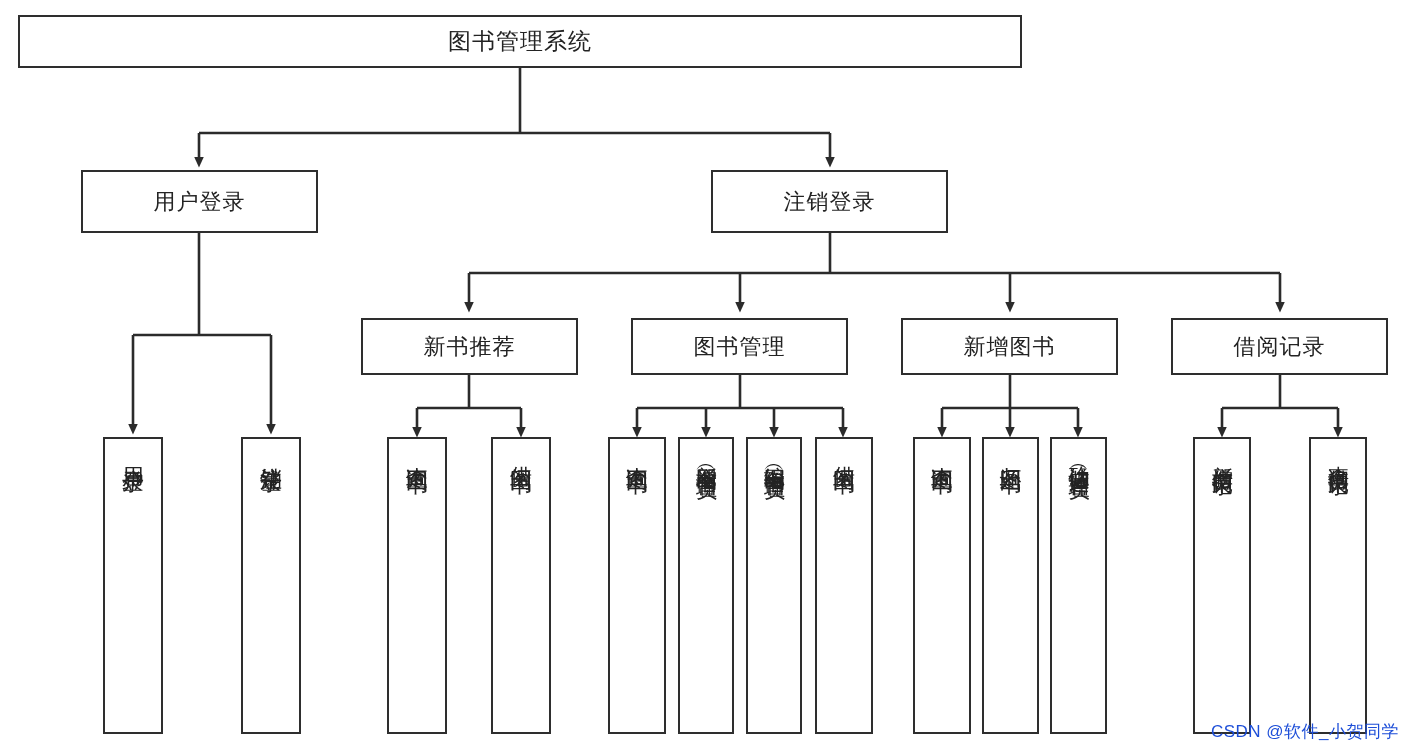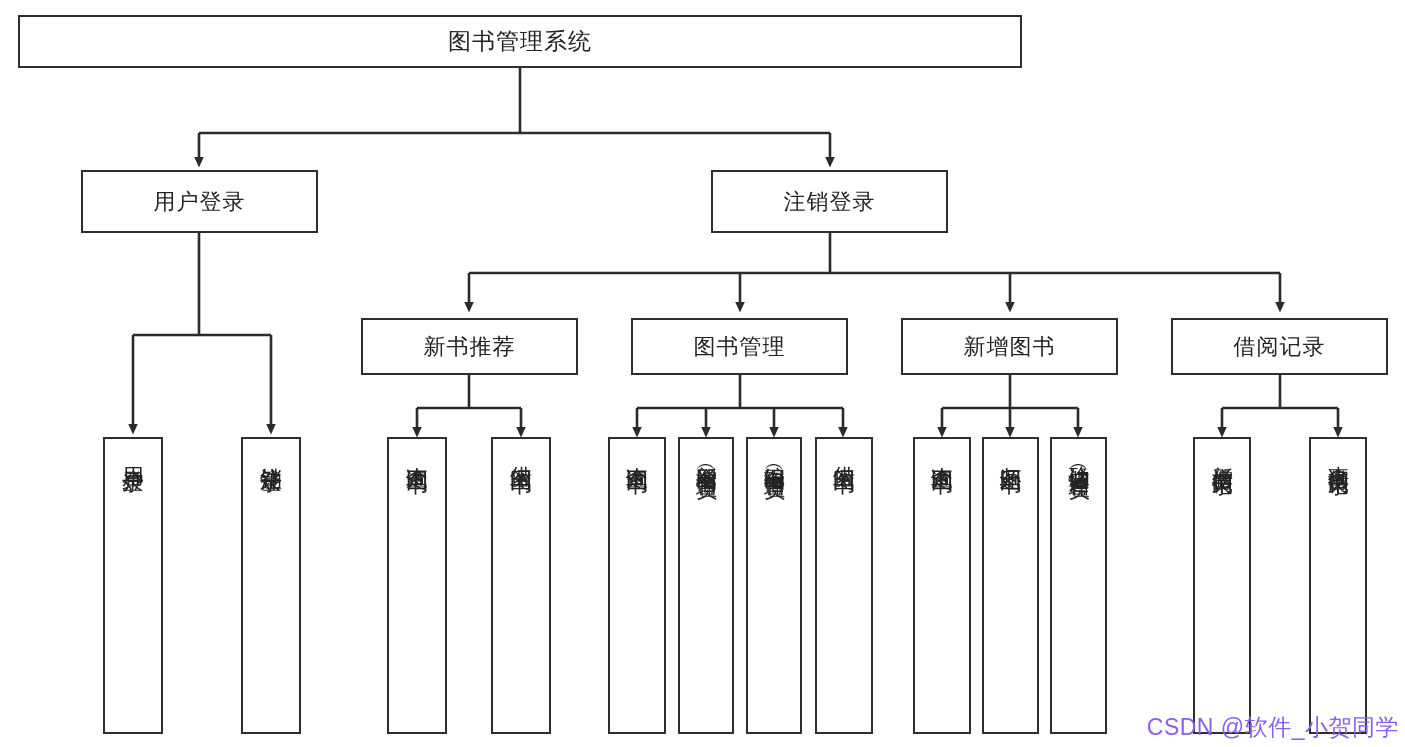"CSDN @软件_小贺同学" .watermark { color: #8b5cf6 -> #1d4ed8; font-size: 23px -> 17px }
